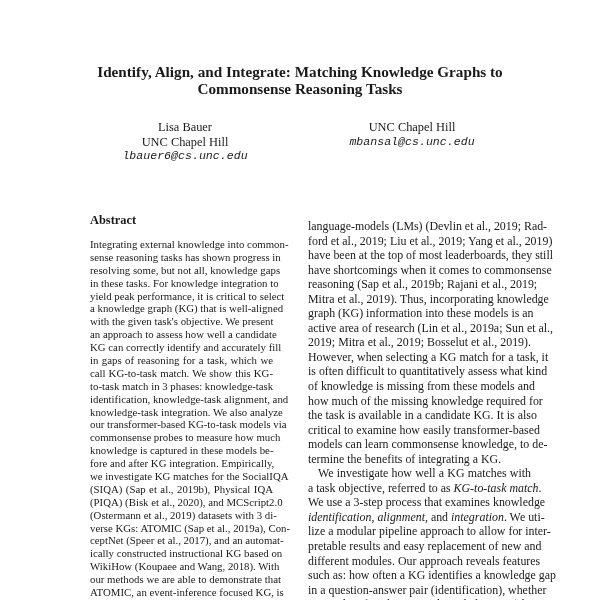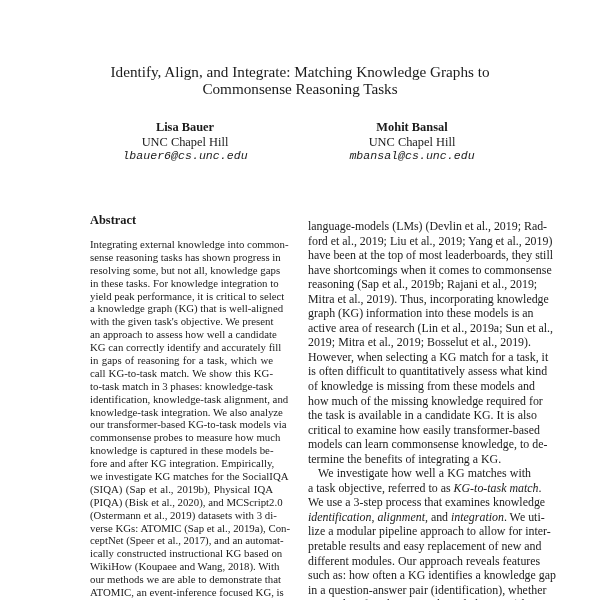"Identify, Align, and Integrate: Matching" .title { font-weight: normal -> bold }
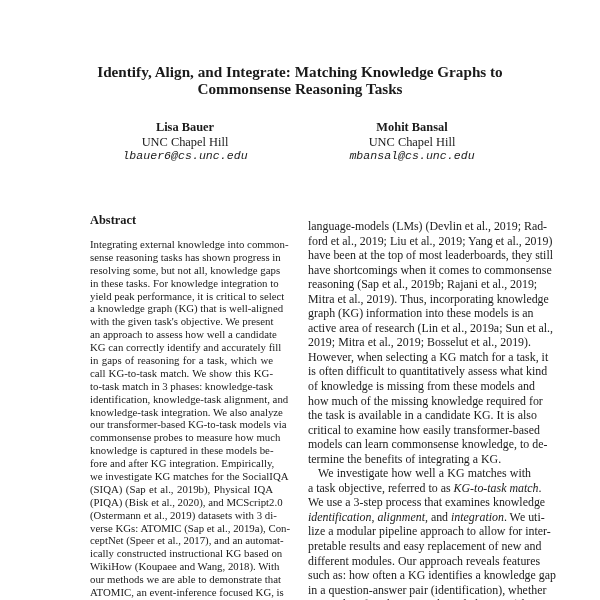"Lisa Bauer" .author .name { font-weight: bold -> normal }
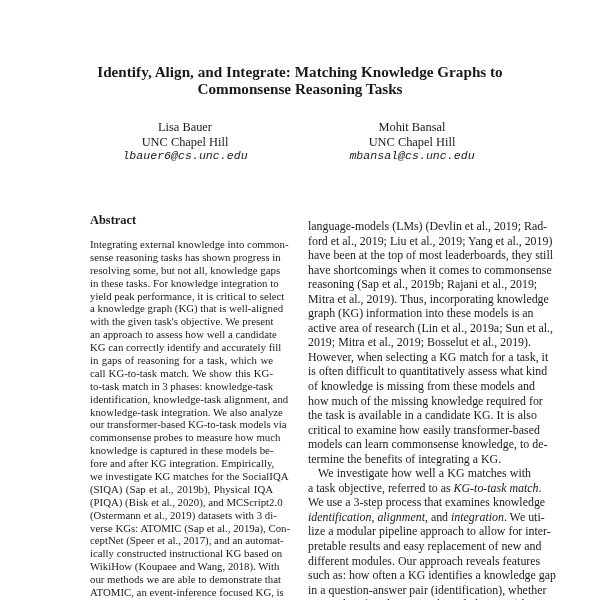"Mohit Bansal" div.name { html: <div>Mohit Bansal</div> -> none }
